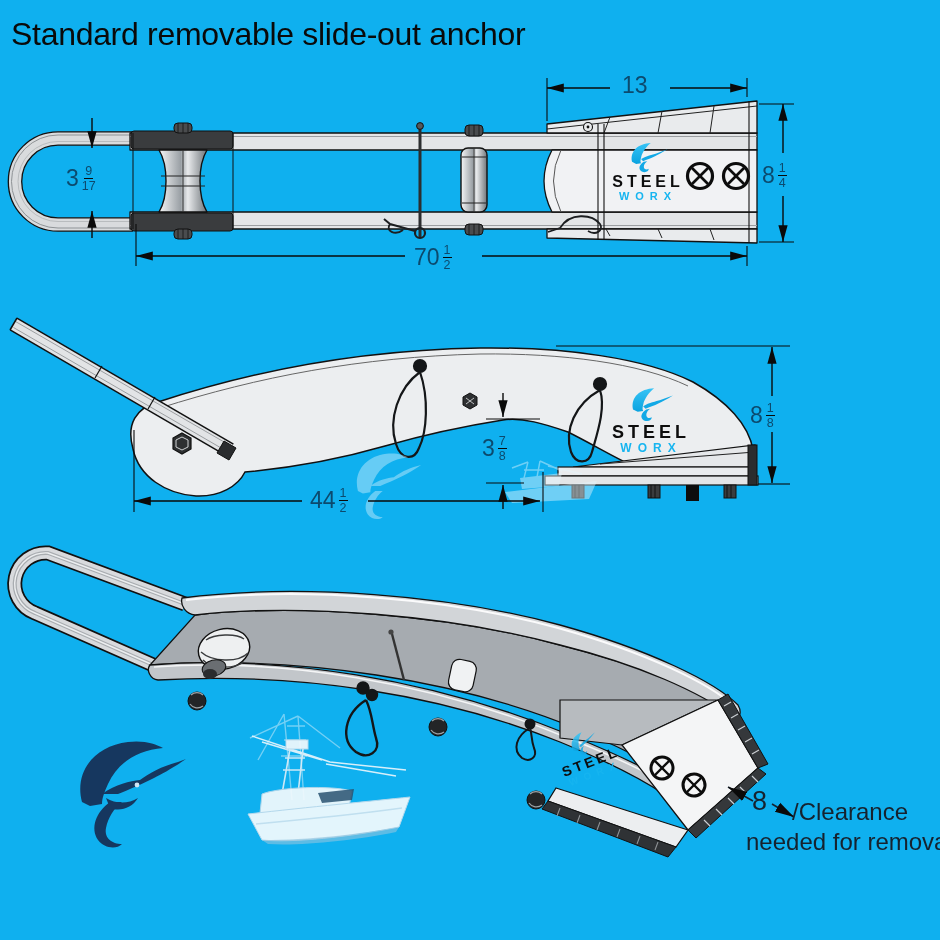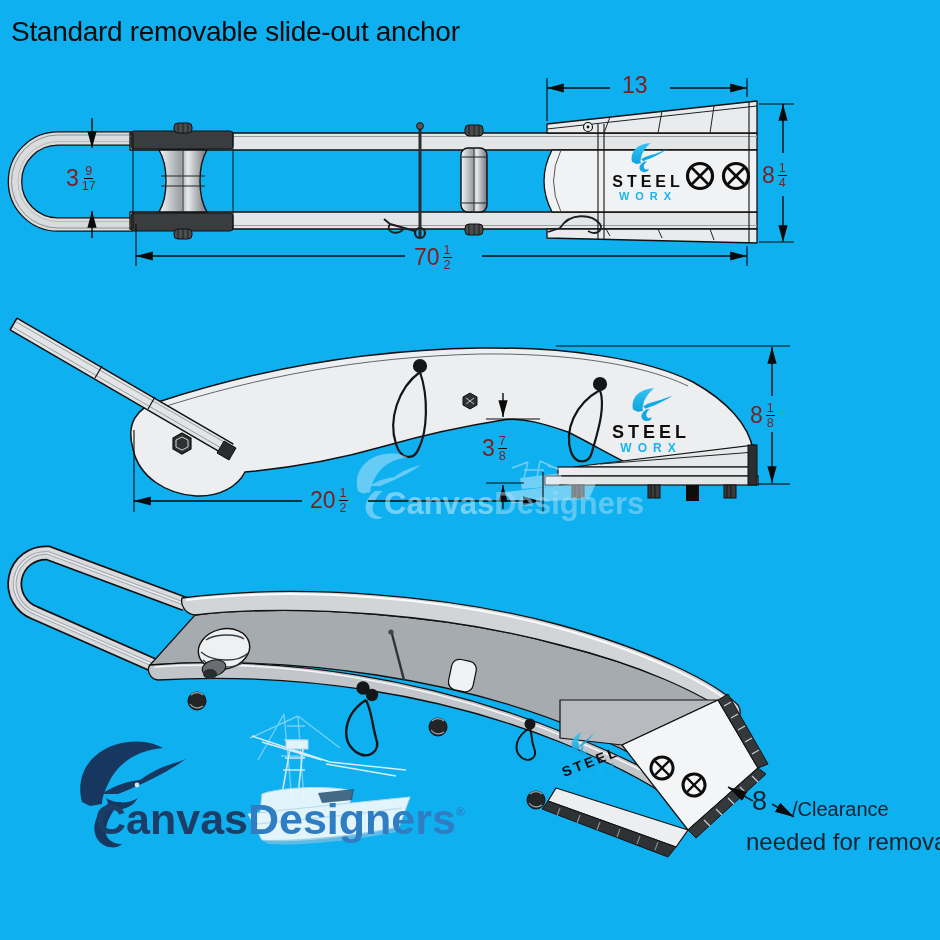"Standard removable slide-out anchor" .page-title { font-size: 28px -> 32px }
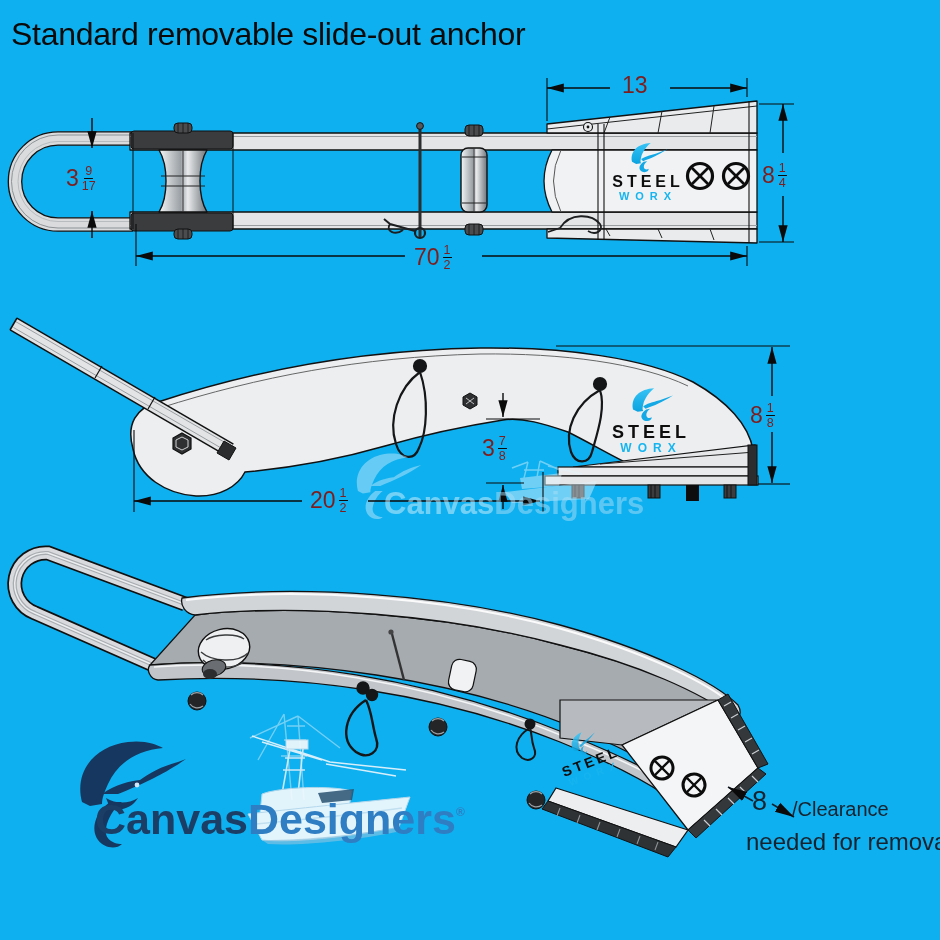"13" .dim { color: #7f1d1d -> #0c4a6e }
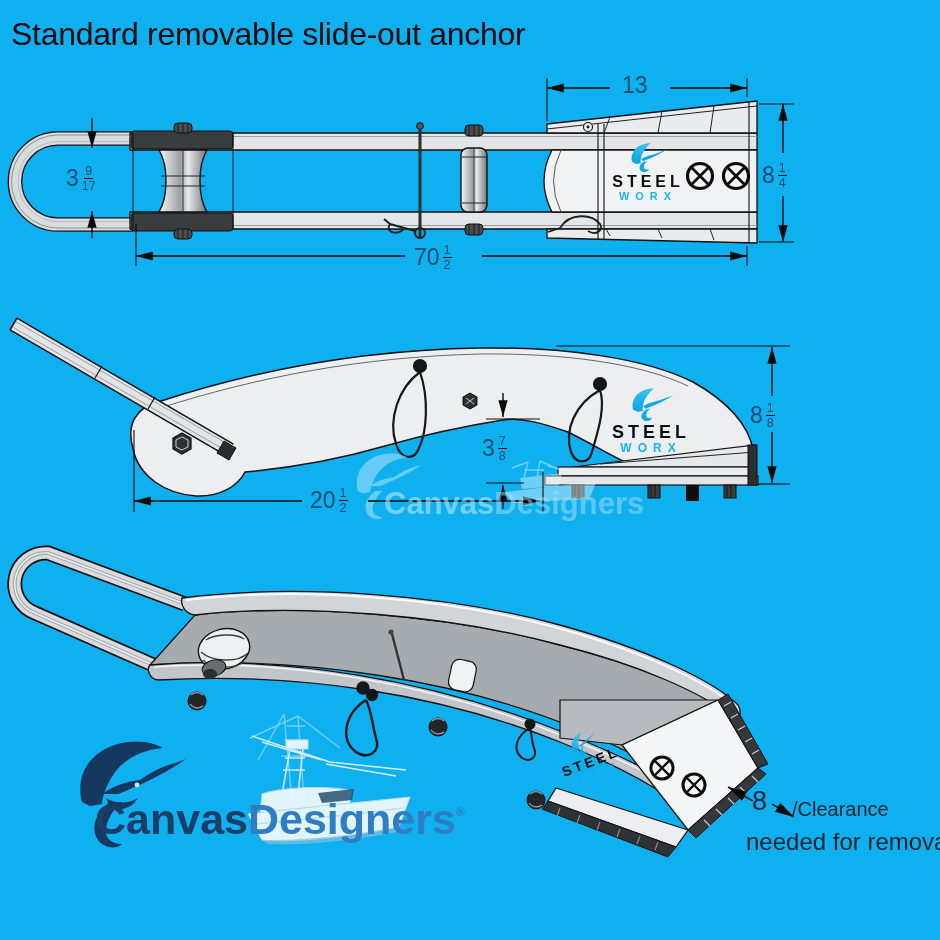"20" span { text: 20 -> 44 }
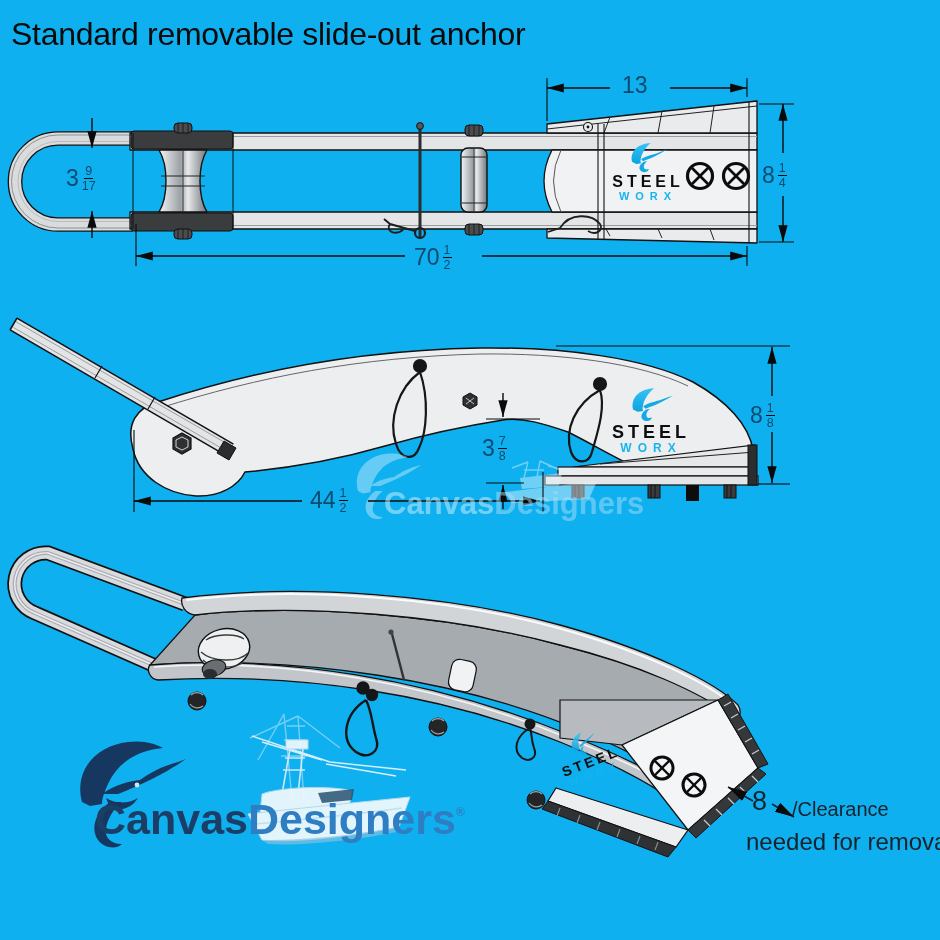"CanvasDesigners" div.cdwm { html: <div> <span>Canvas</span><span>Designers</span> </div> -> none }
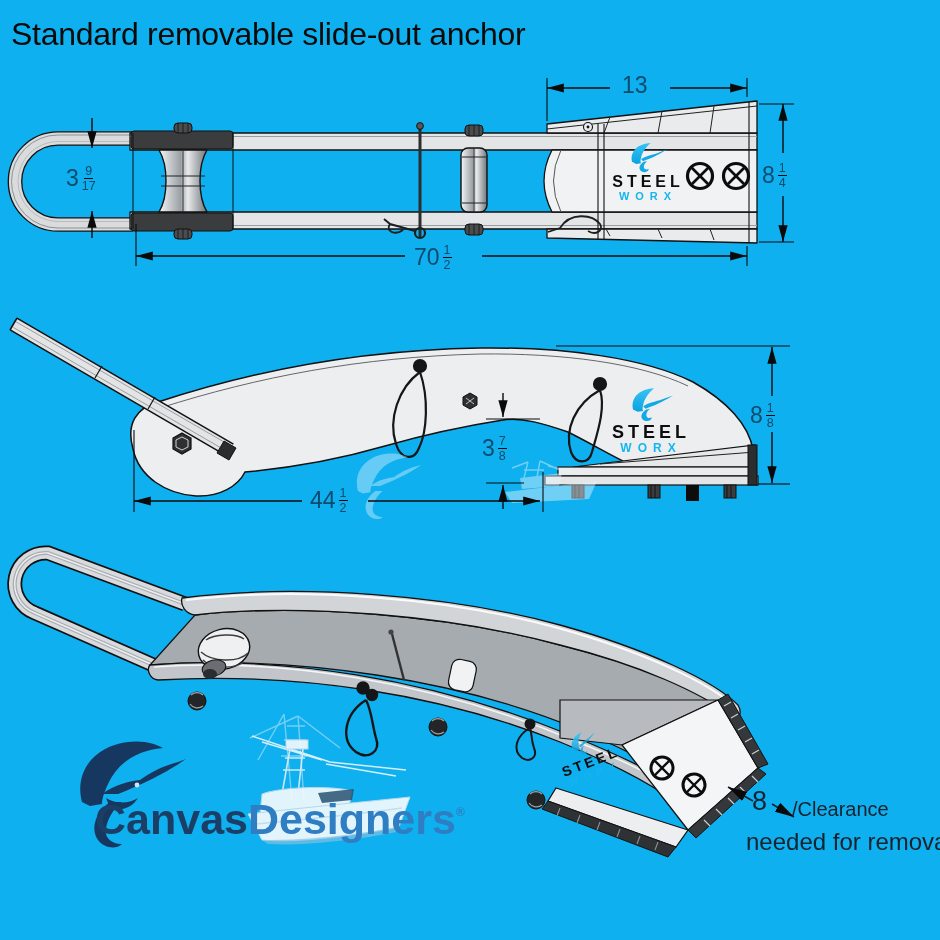"CanvasDesigners®" div.cdlogo { html: <div> <span>Canvas</span><span>Designers</span><span>®</span> </div> -> none }
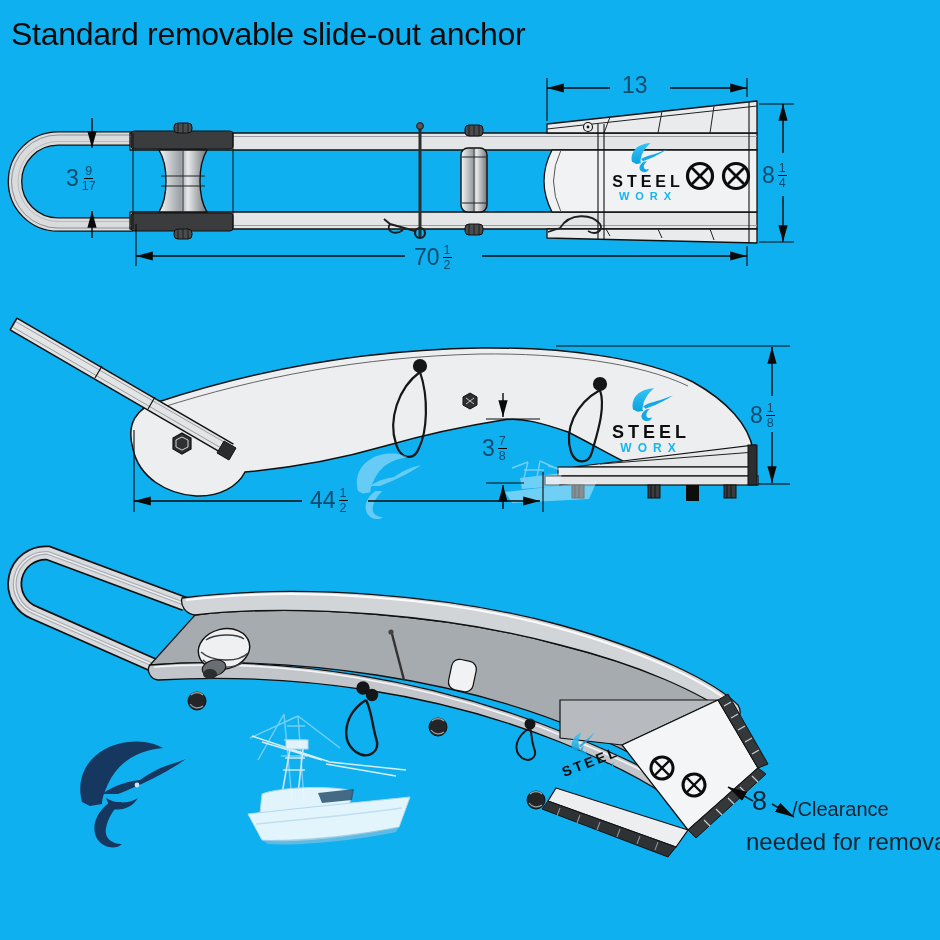"/Clearance" .note1 { font-size: 20px -> 24px }
